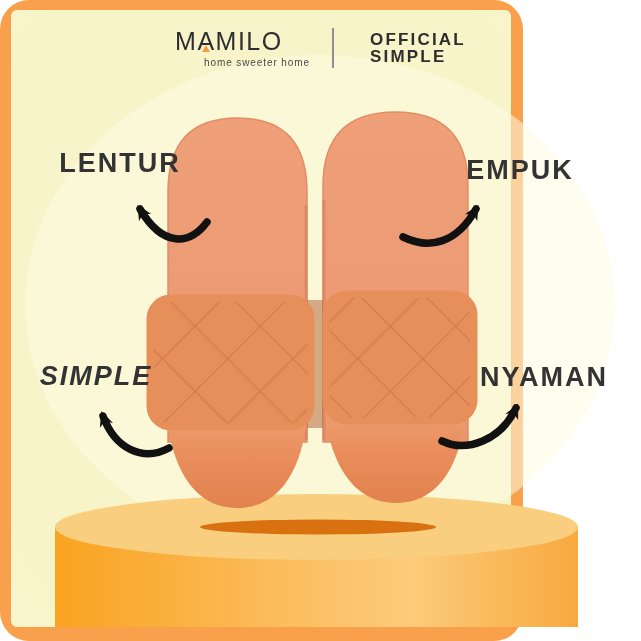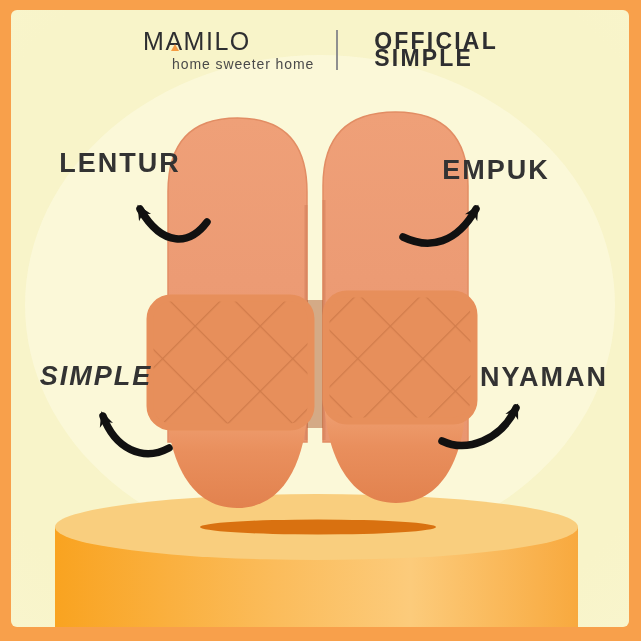"MAMILO" .frame { border-radius: none -> 29px; width: 641px -> 523px }
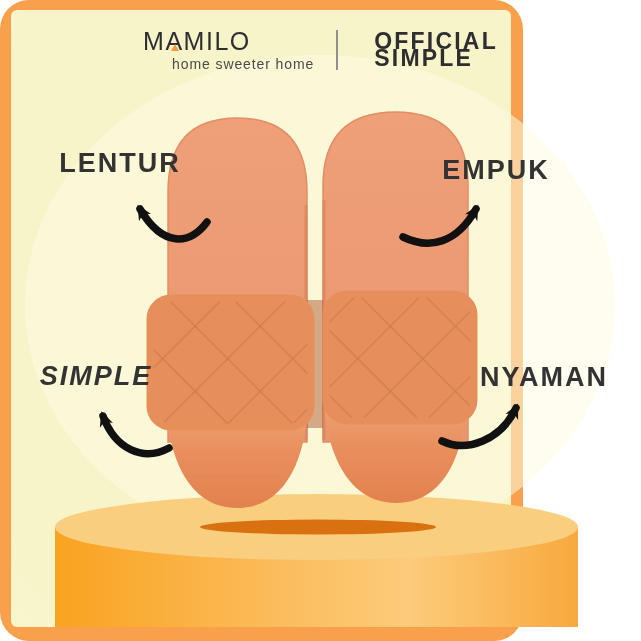"OFFICIAL" .store-block { font-size: 23px -> 17px }
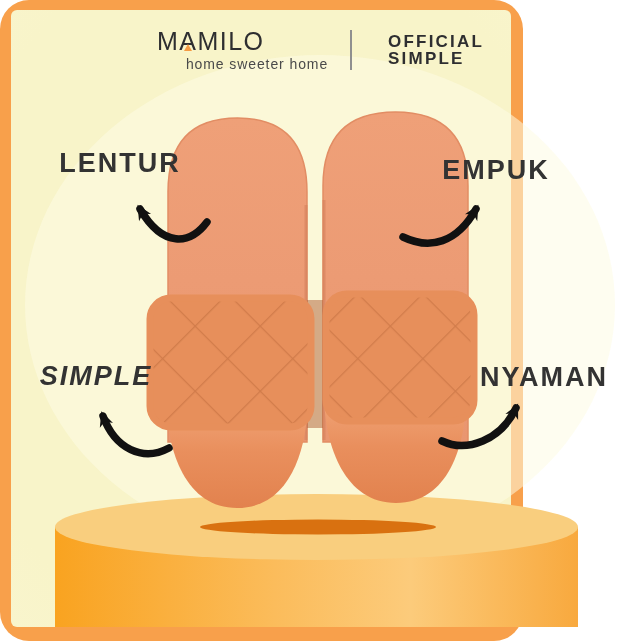"home sweeter home" .logo-tagline { font-size: 14px -> 10px }
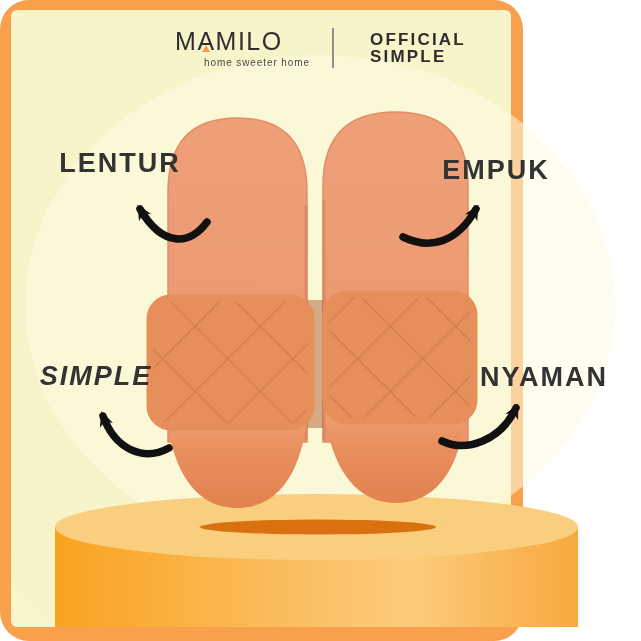"EMPUK" .lbl-empuk { left: 496px -> 520px }
